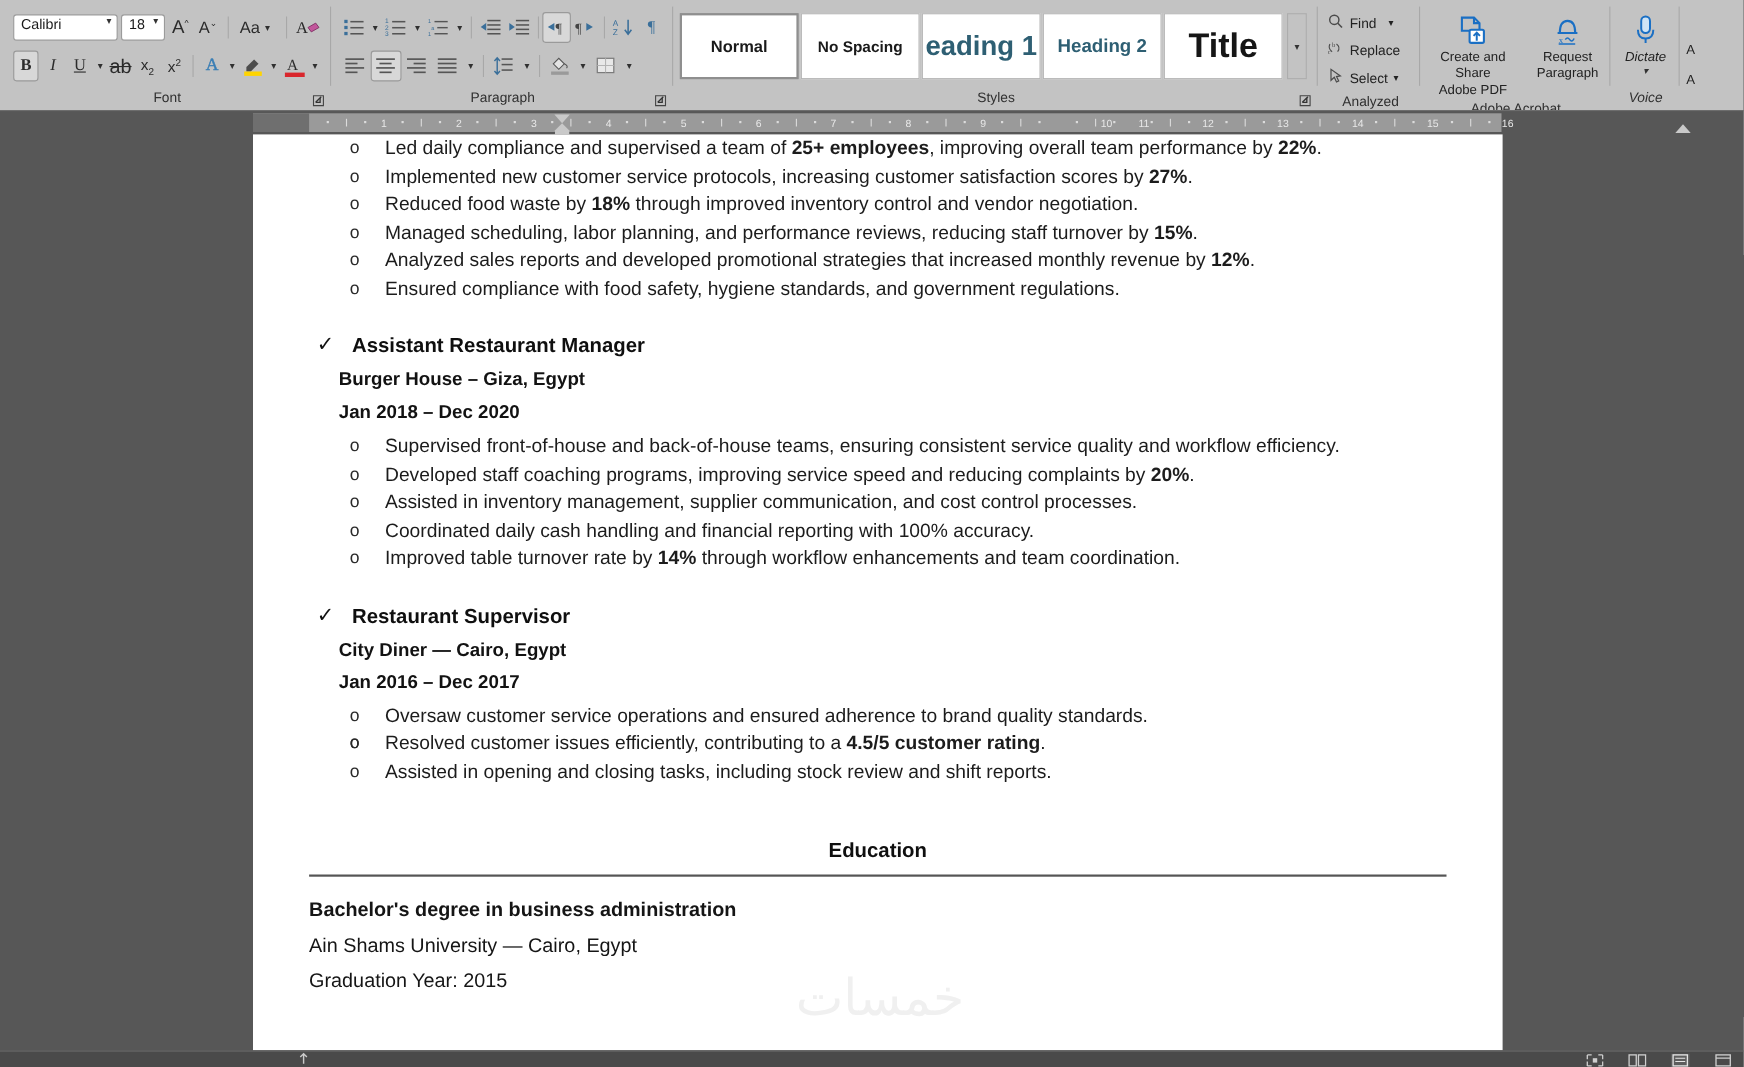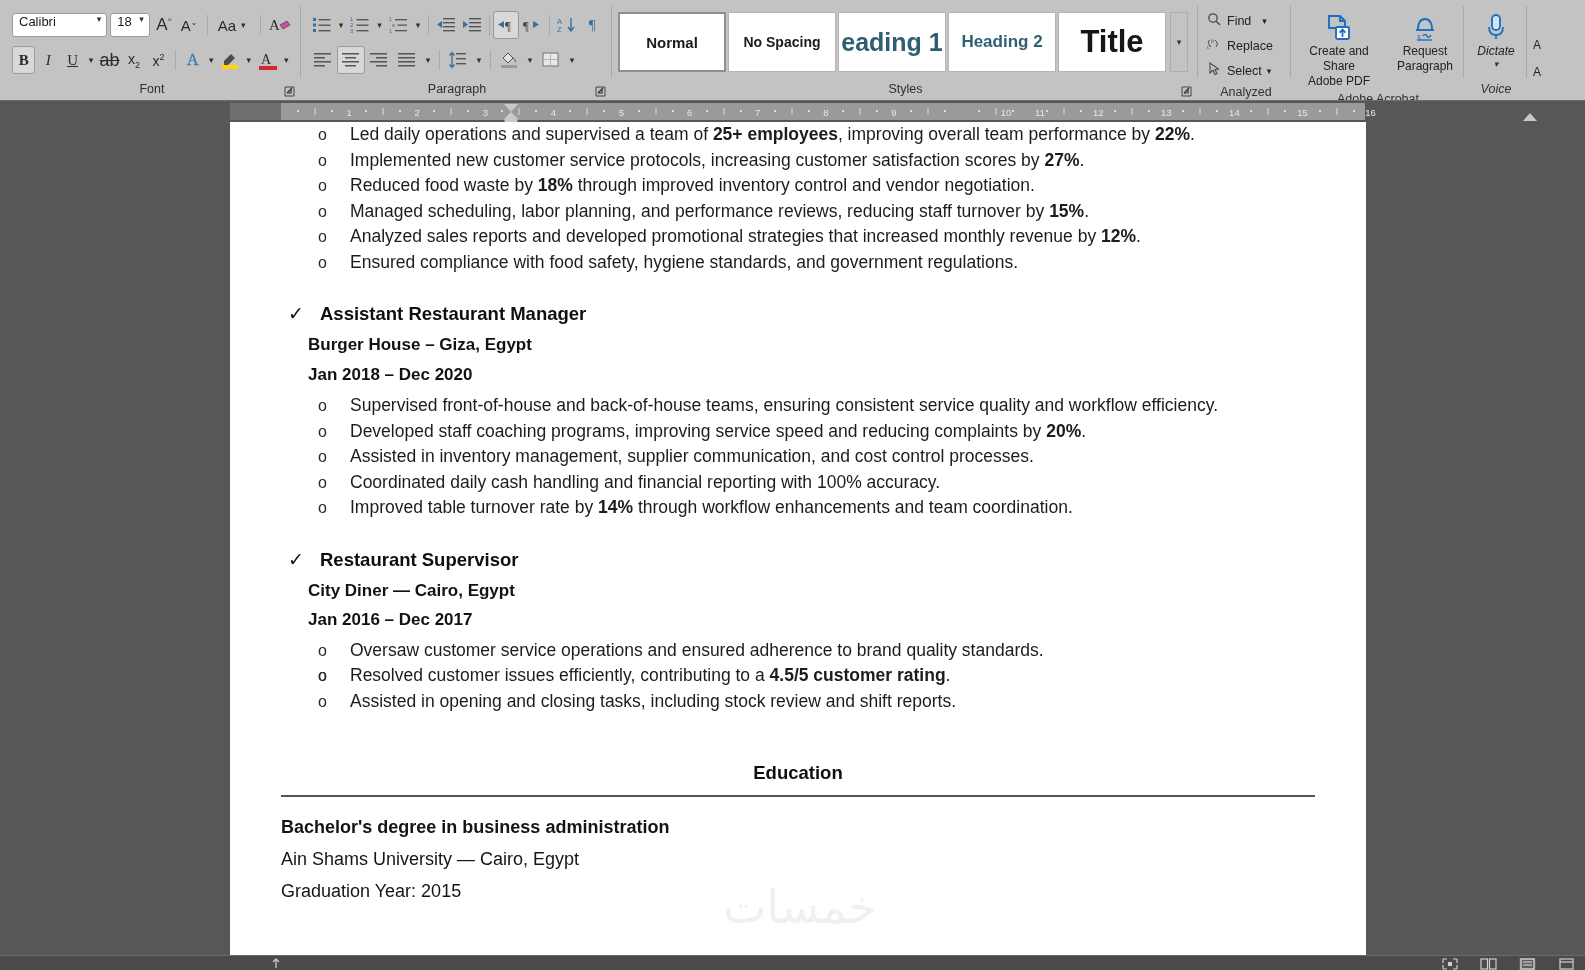"Led daily operations and supervised" span { text: operations -> compliance }
